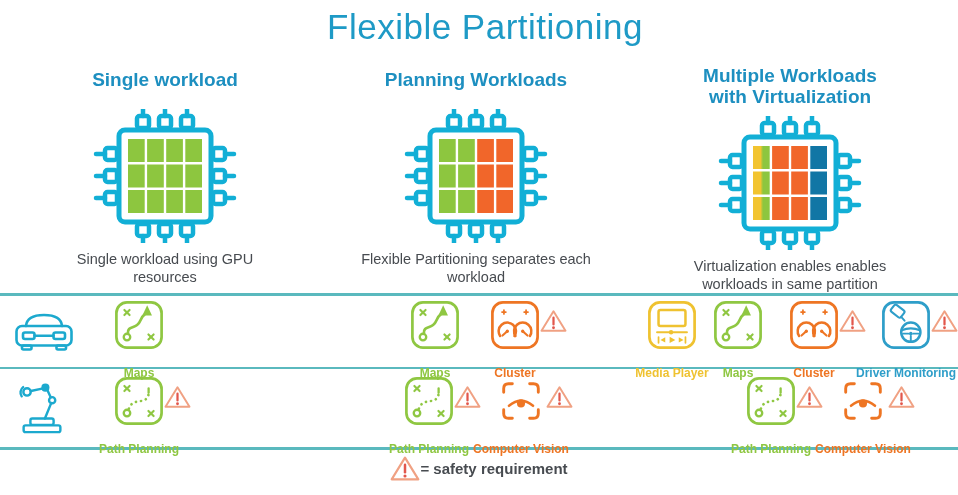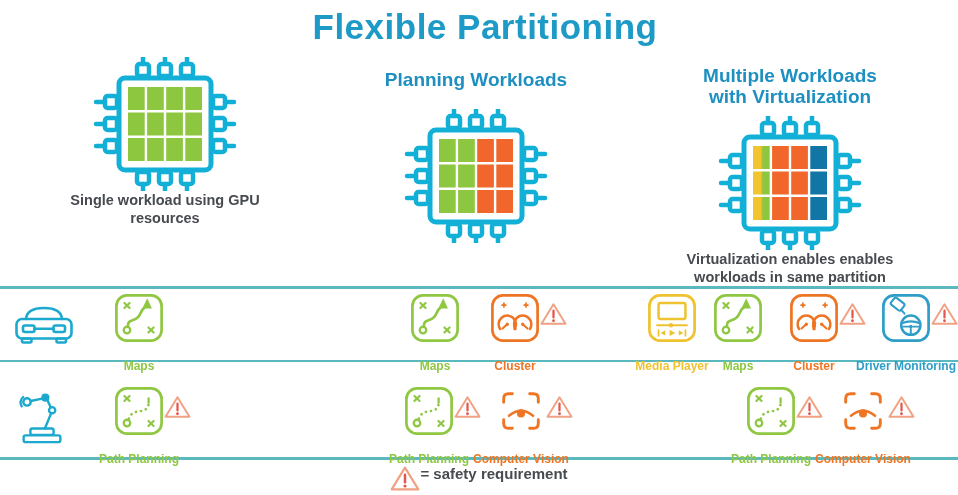"Flexible Partitioning" .title { font-weight: bold -> normal }
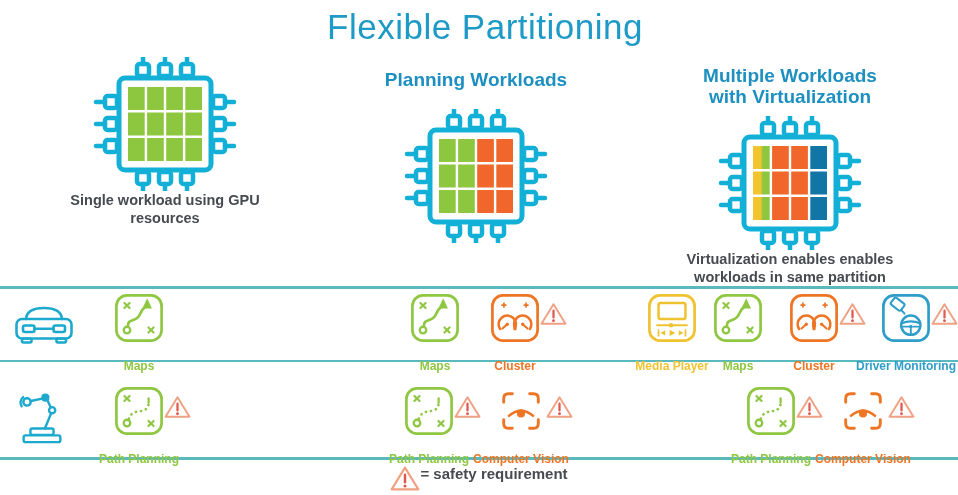"Single workload" div.col-header { html: none -> <div>Single workload</div> }
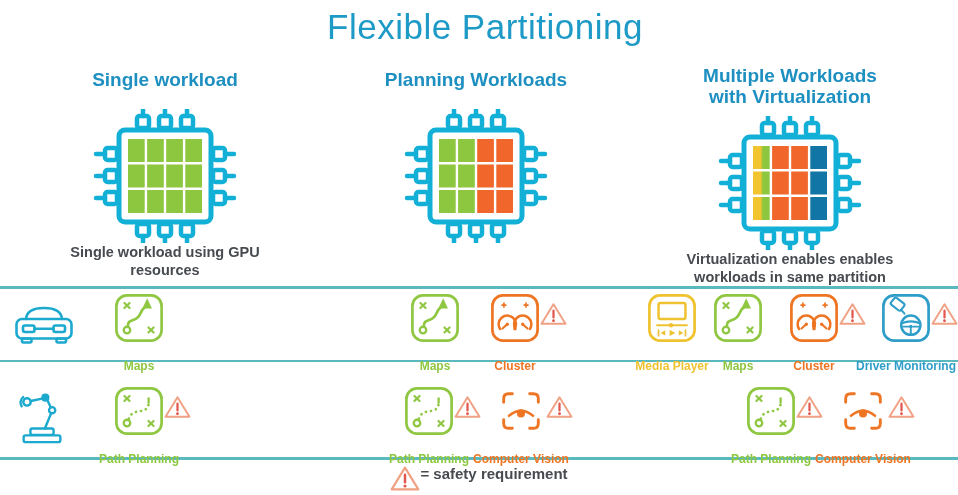"Single workload using GPU resources" .col-desc { font-weight: bold -> normal; margin-top: 0 -> 7px }
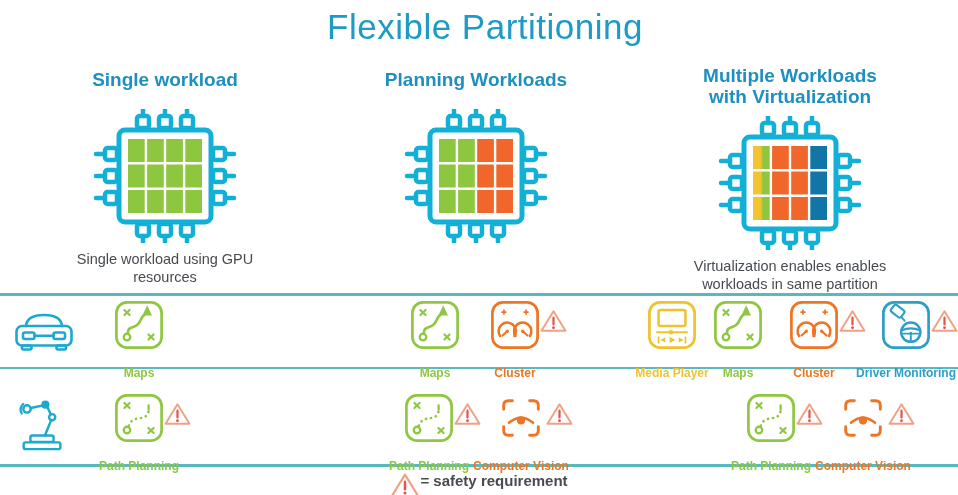"Flexible Partitioning separates each" div.col-desc { html: none -> <div>Flexible Partitioning separates each workload</div> }
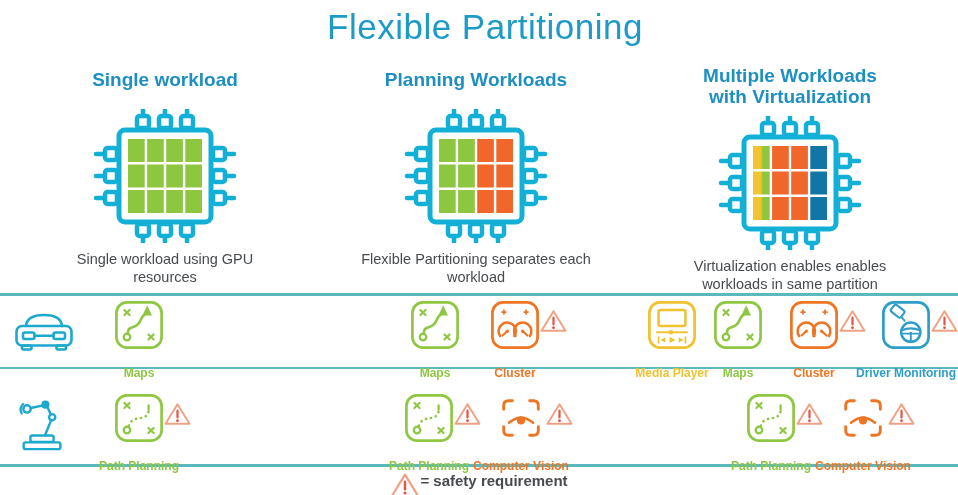"Path Planning" .r2 { padding-top: 24px -> 7px }
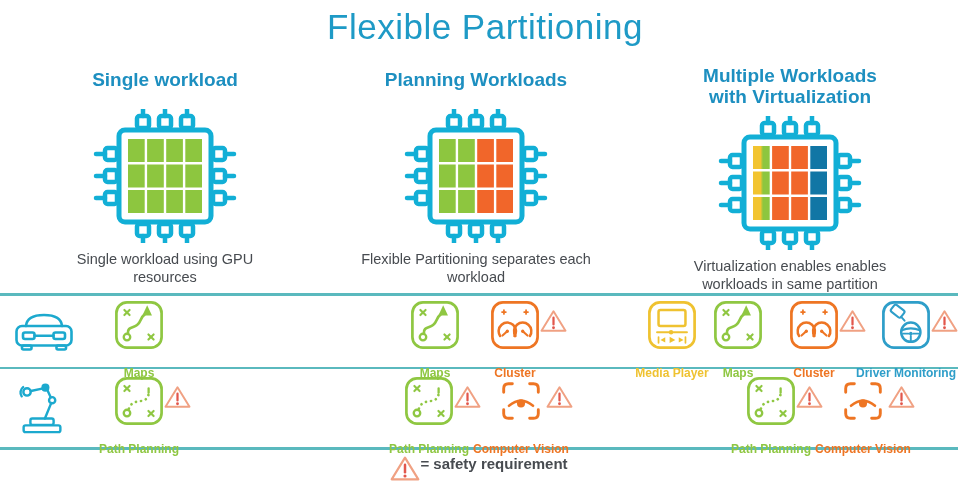"= safety requirement" .legend { align-items: flex-start -> center }
